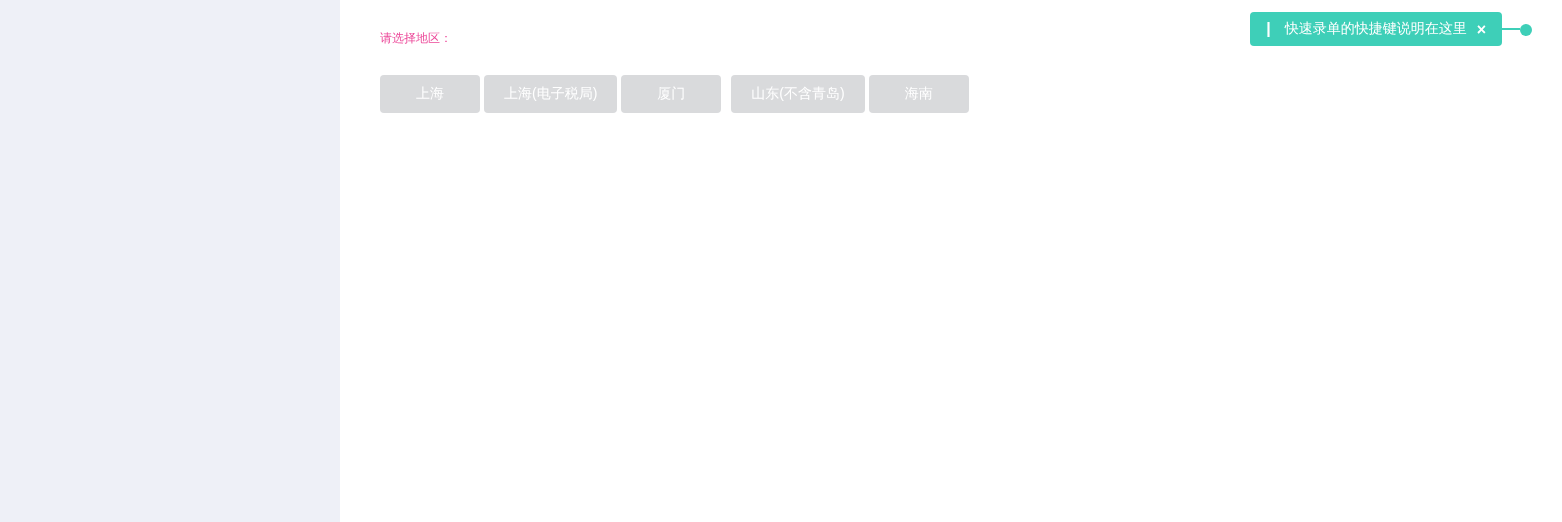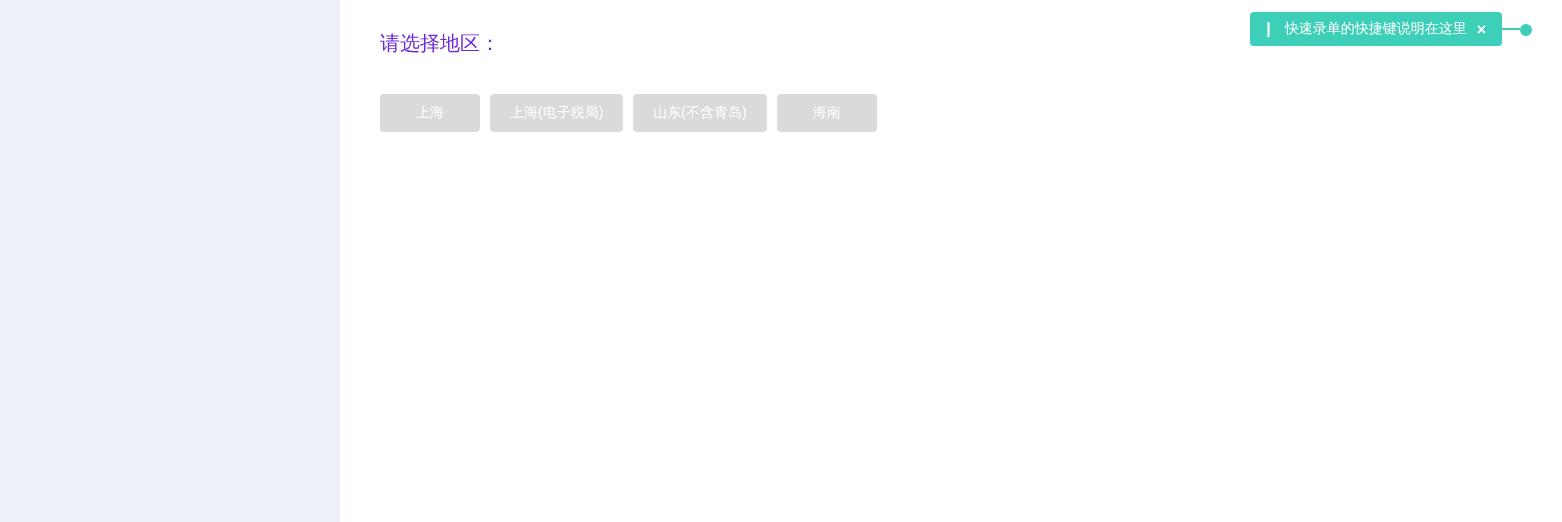"请选择地区：" .page-title { color: #6d28d9 -> #ec4899; font-size: 20px -> 12px }
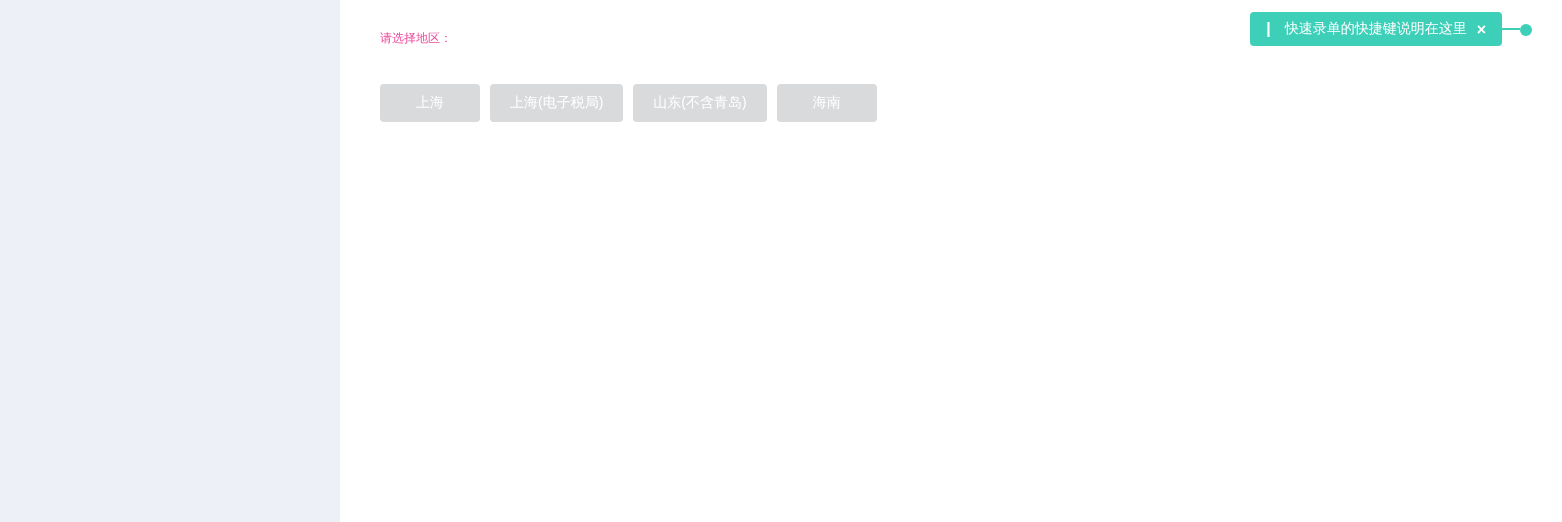"上海" .row { gap: 10px -> 4px; margin-top: 9px -> none }
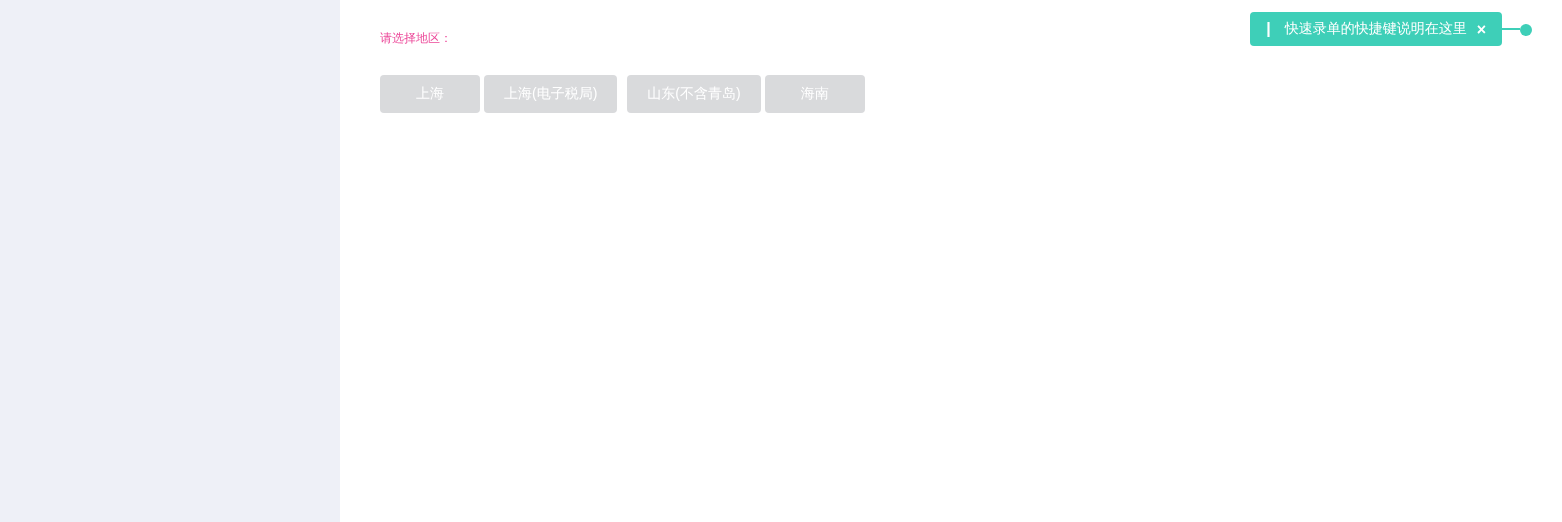"厦门" button.region-btn { html: none -> <button>厦门</button> }
